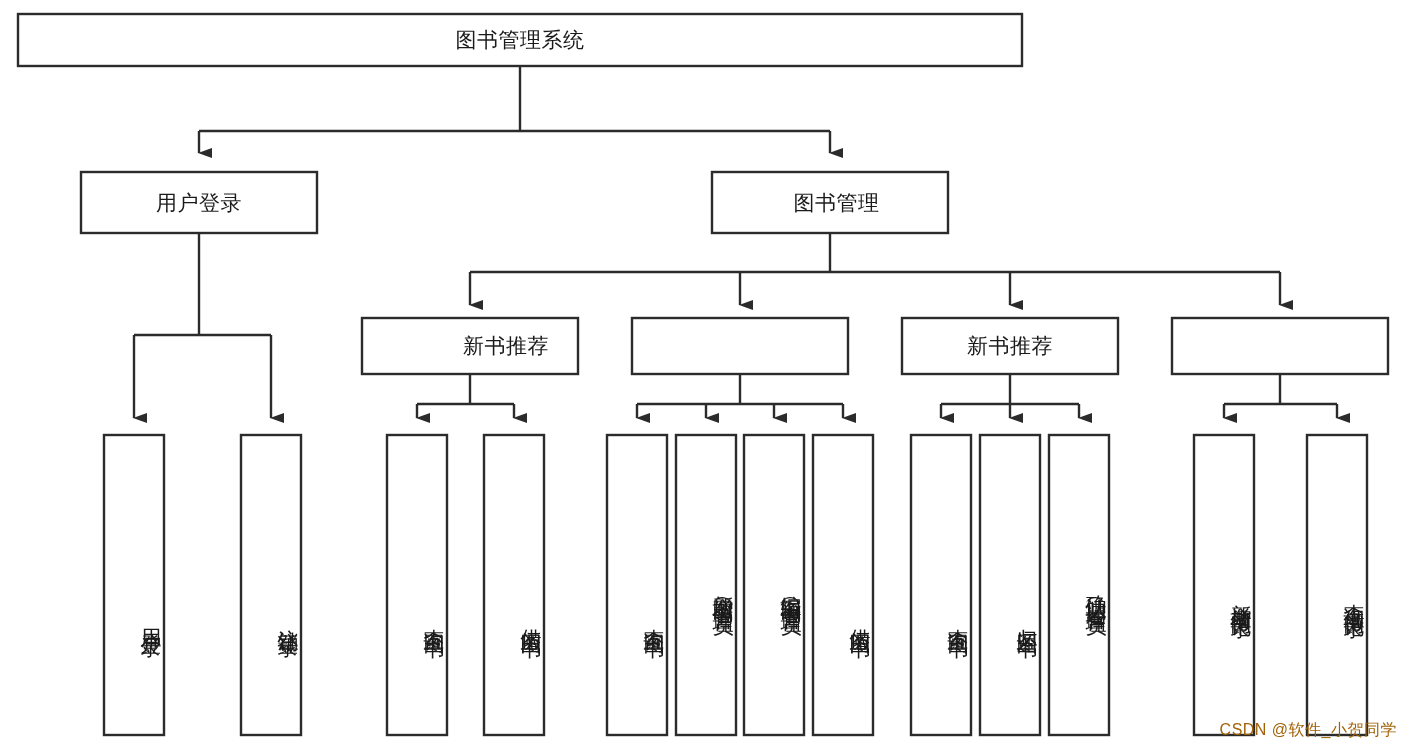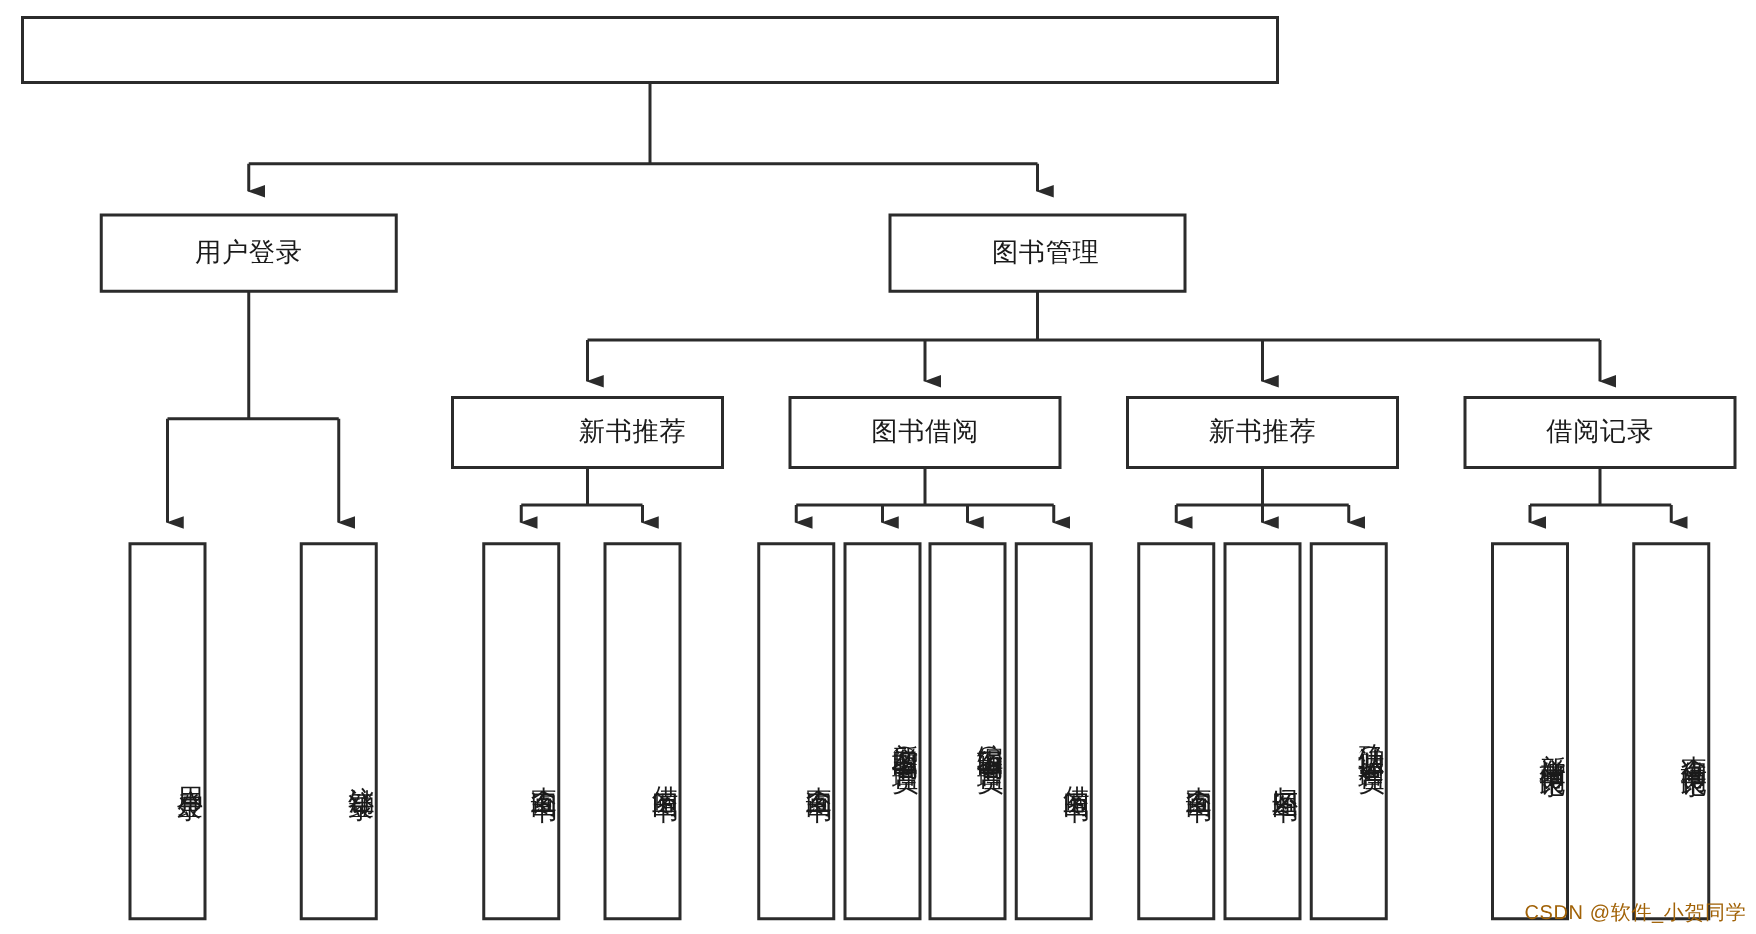"图书管理系统" div.node-label { html: none -> <div>图书管理系统</div> }
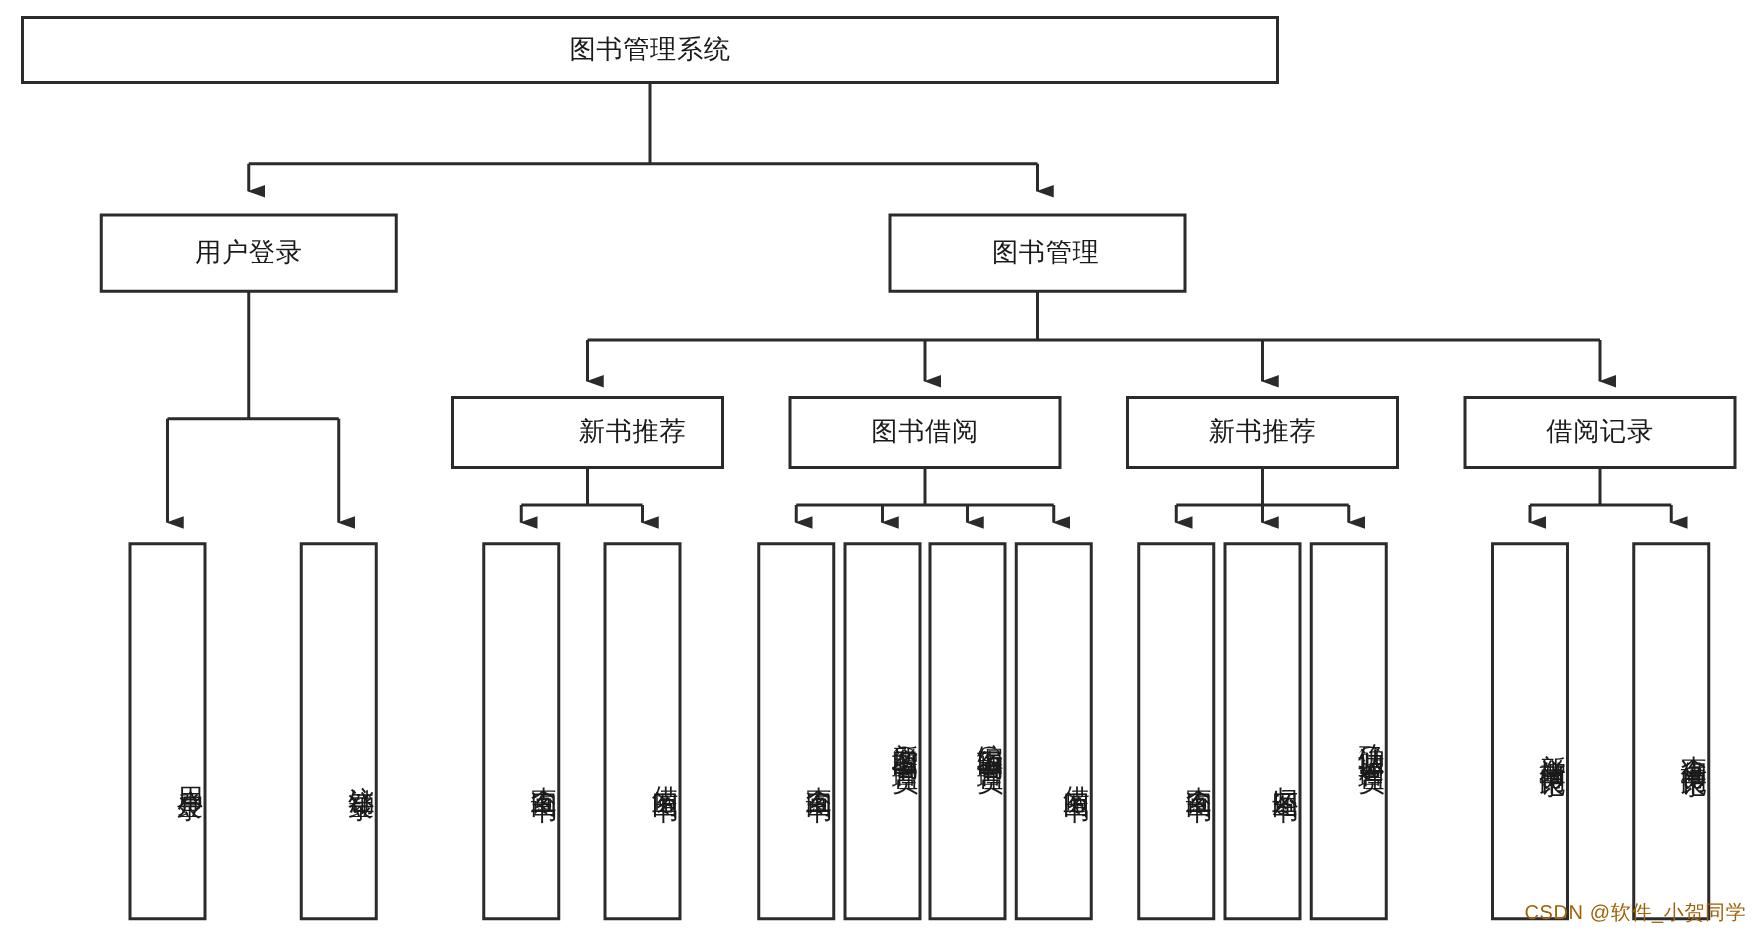"图书借阅" div.node-label { html: <div>图书借阅</div> -> none }
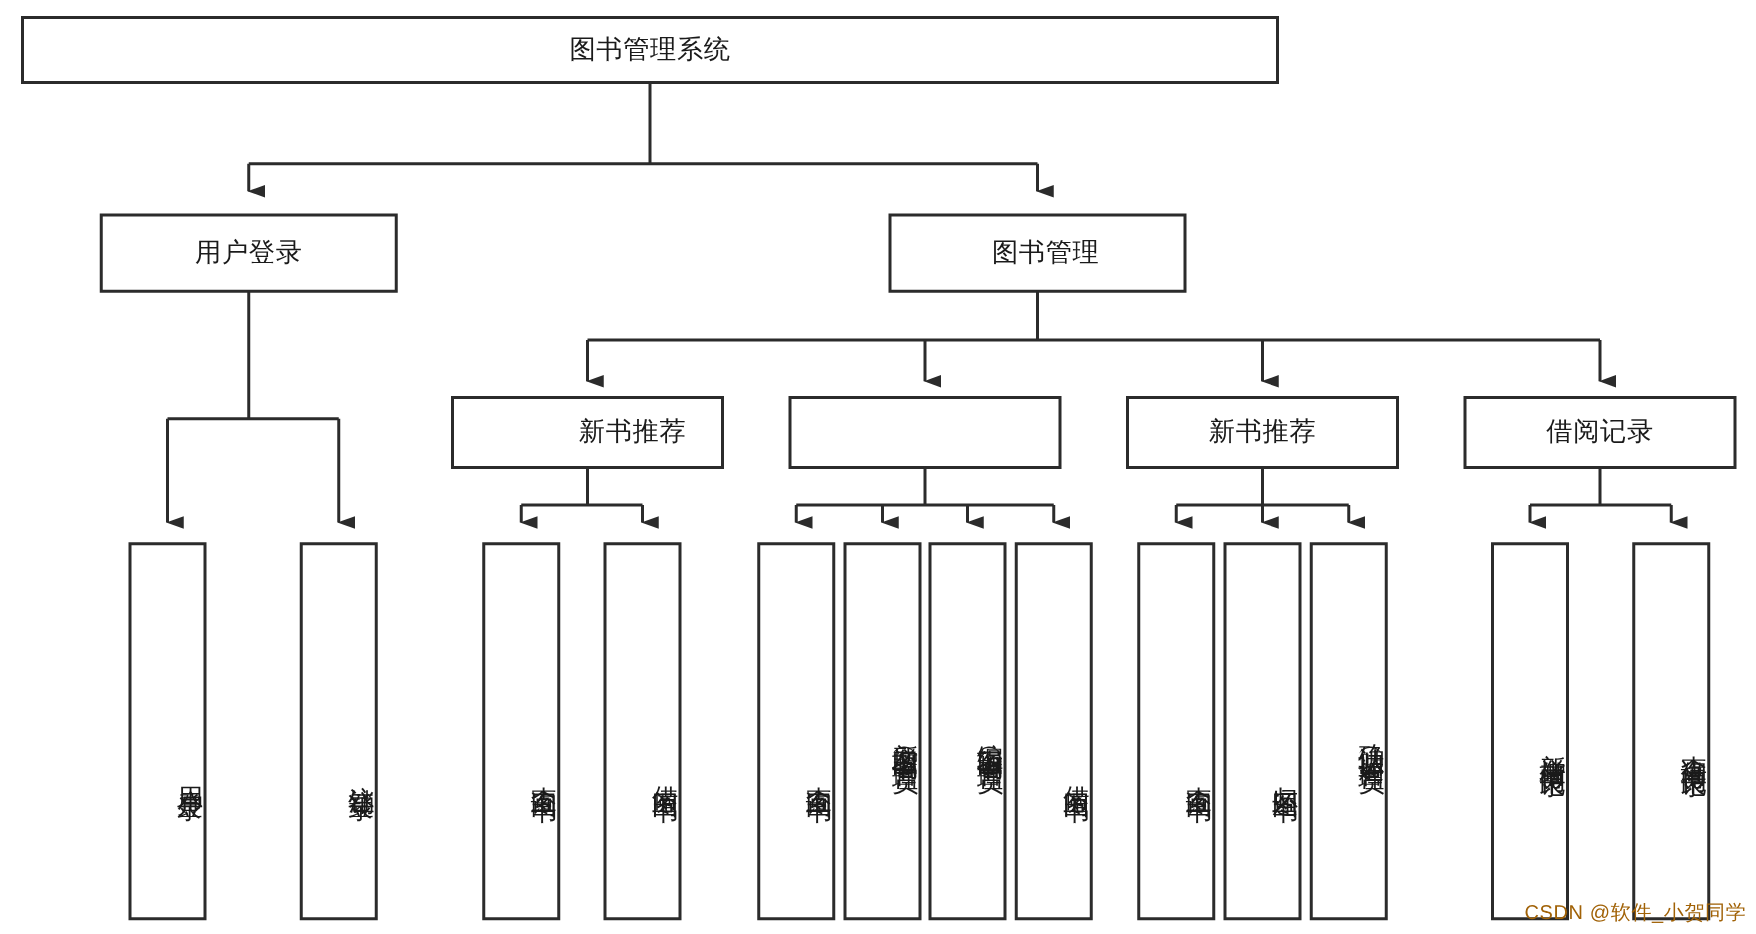"借阅记录" div.node-label { html: <div>借阅记录</div> -> none }
